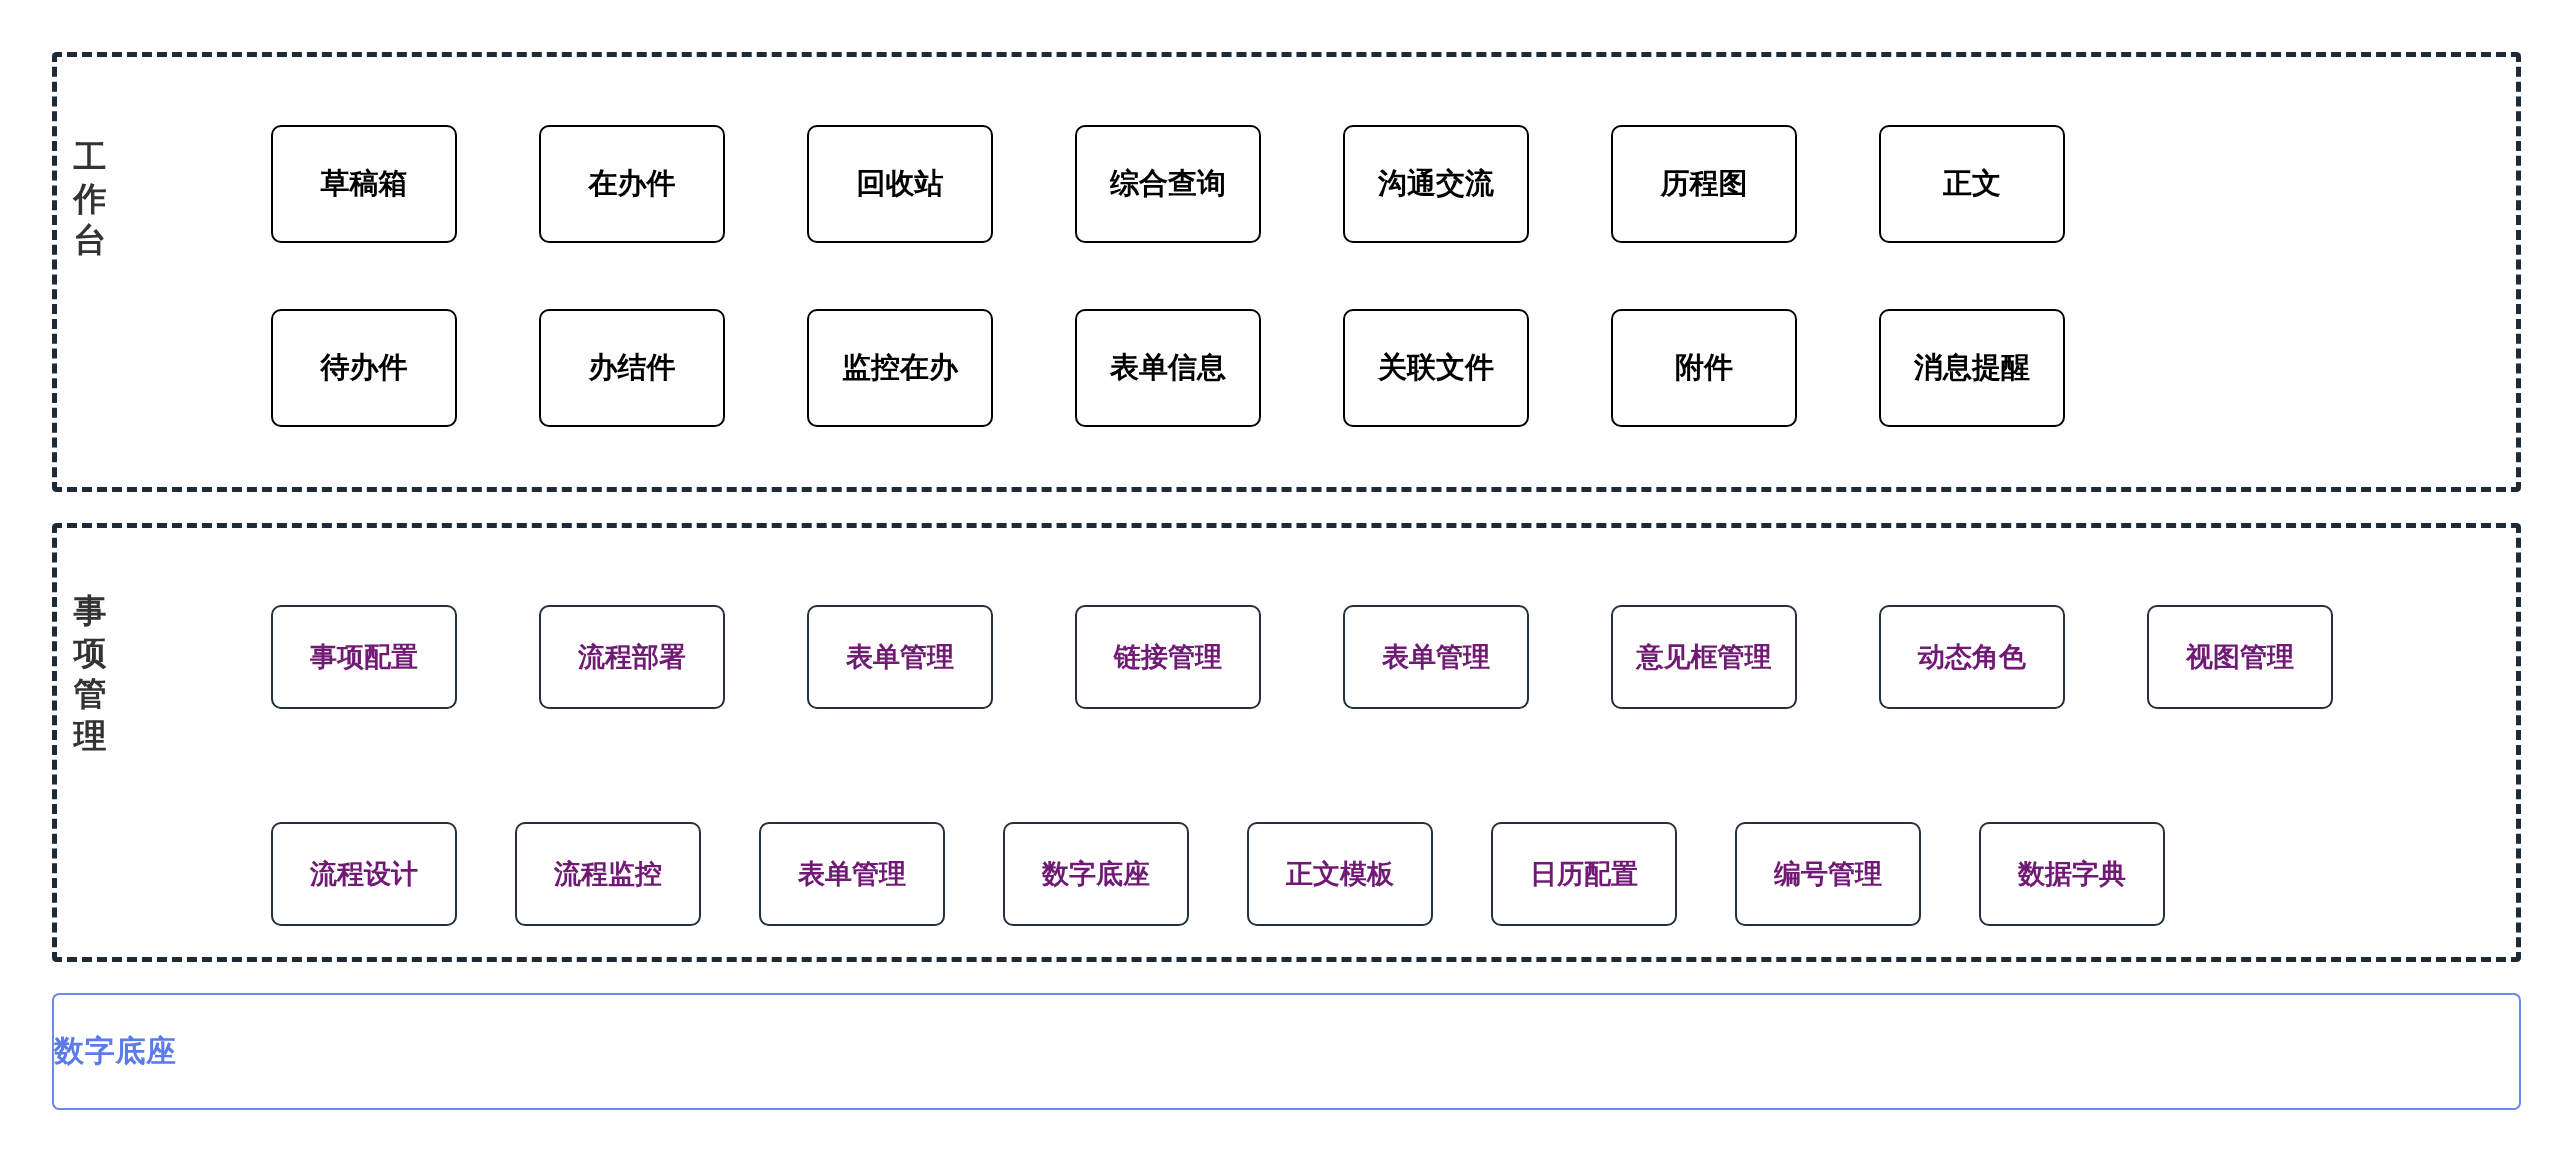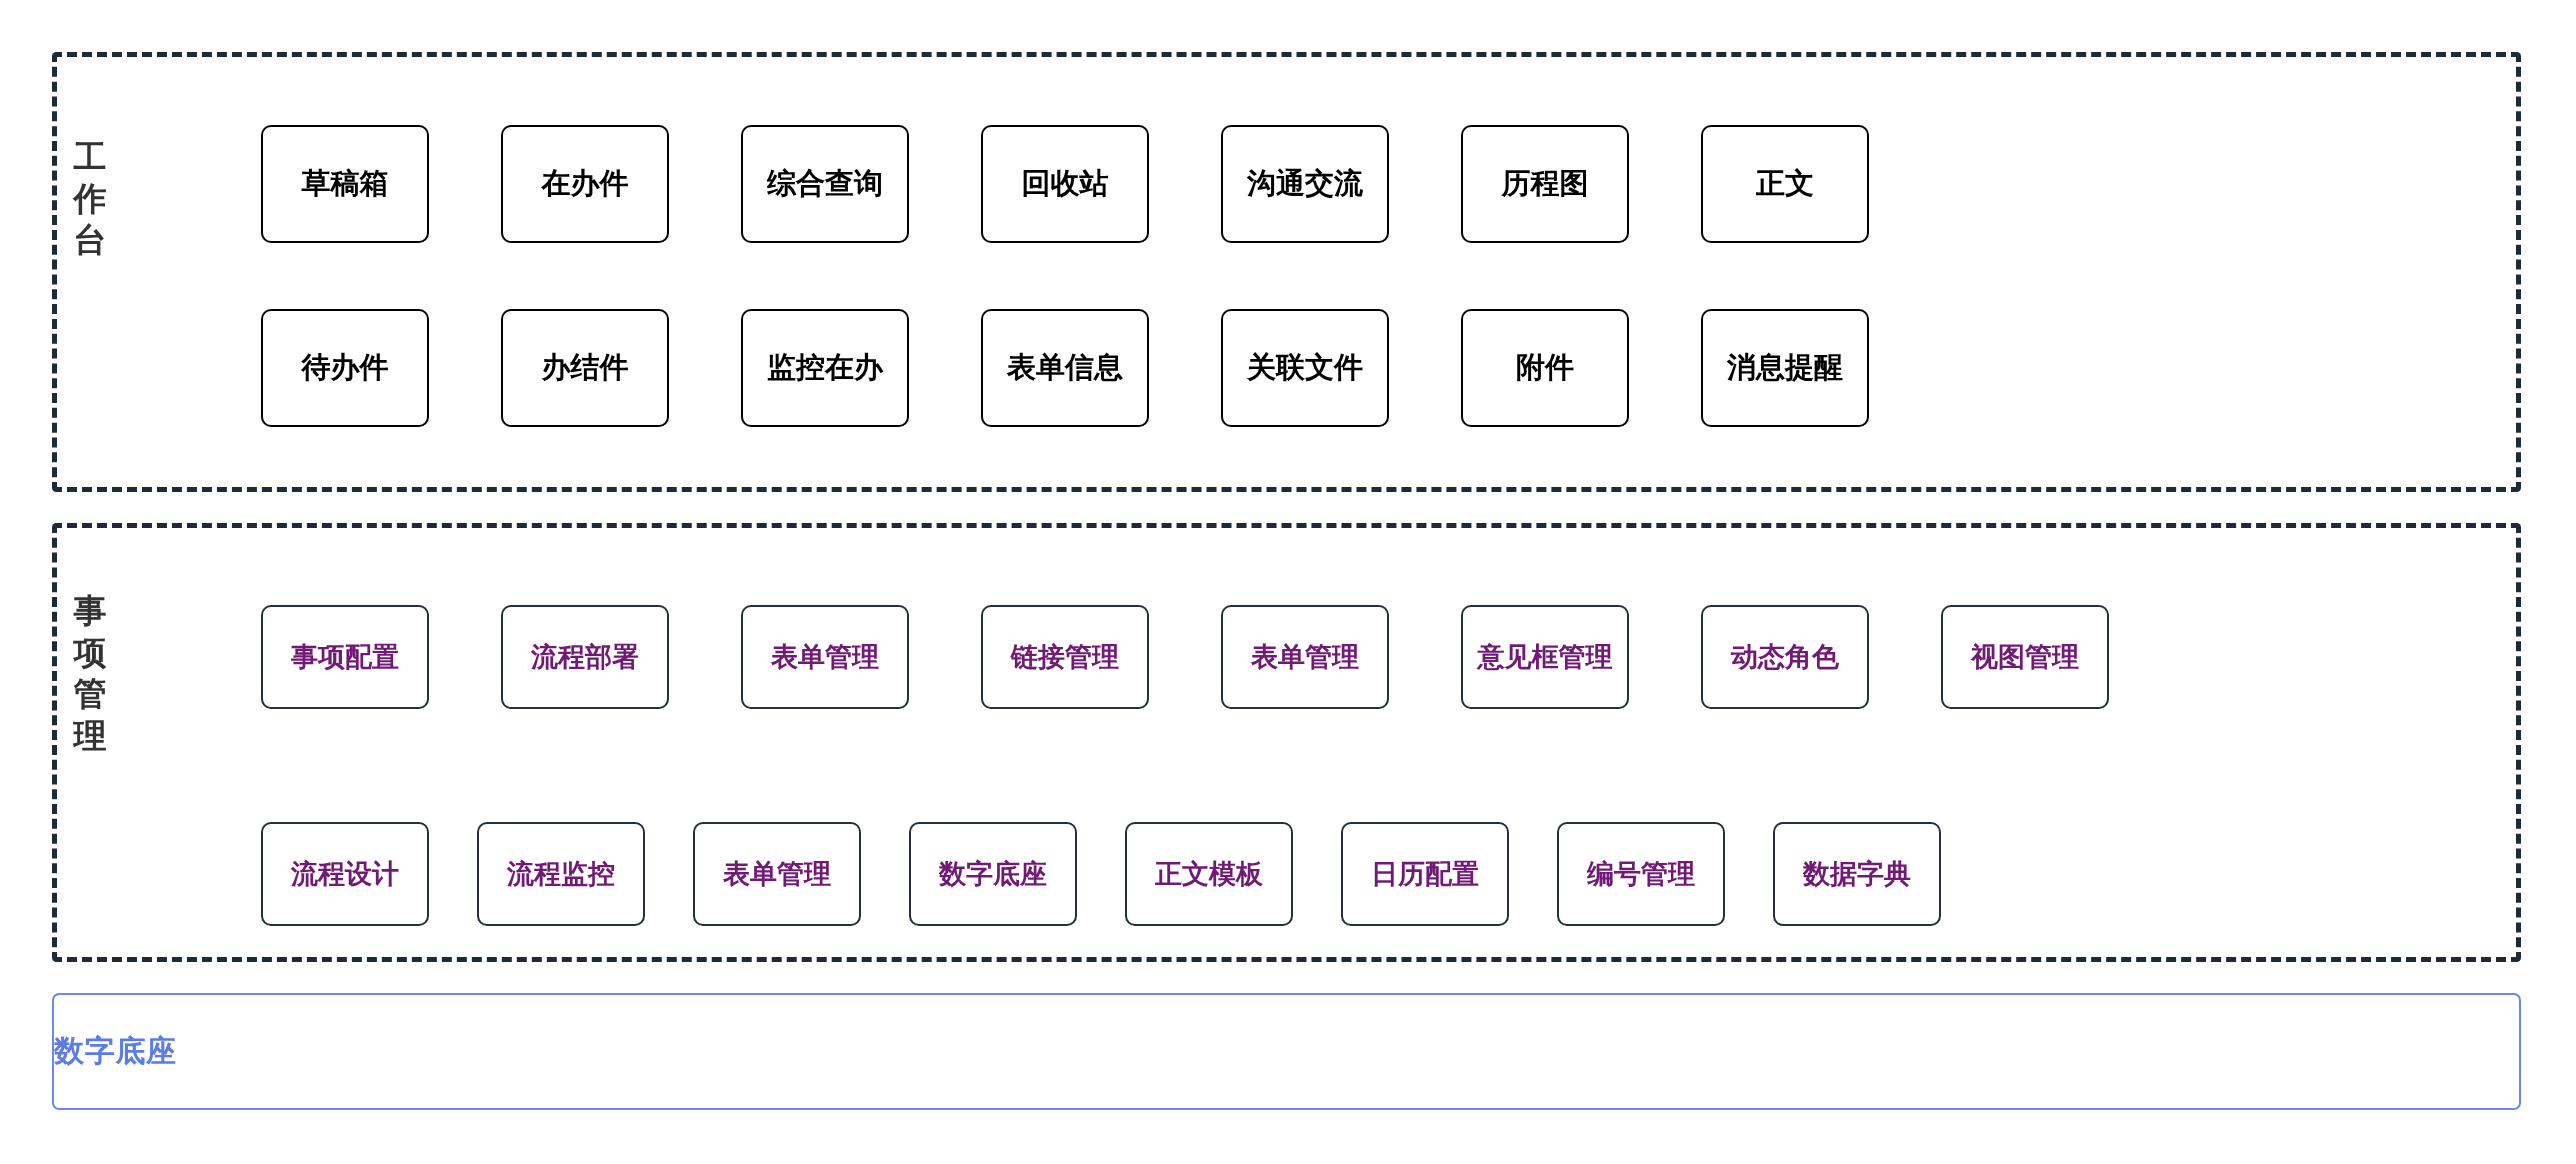"草稿箱" .card { margin-left: none -> 10px; width: 168px -> 186px }
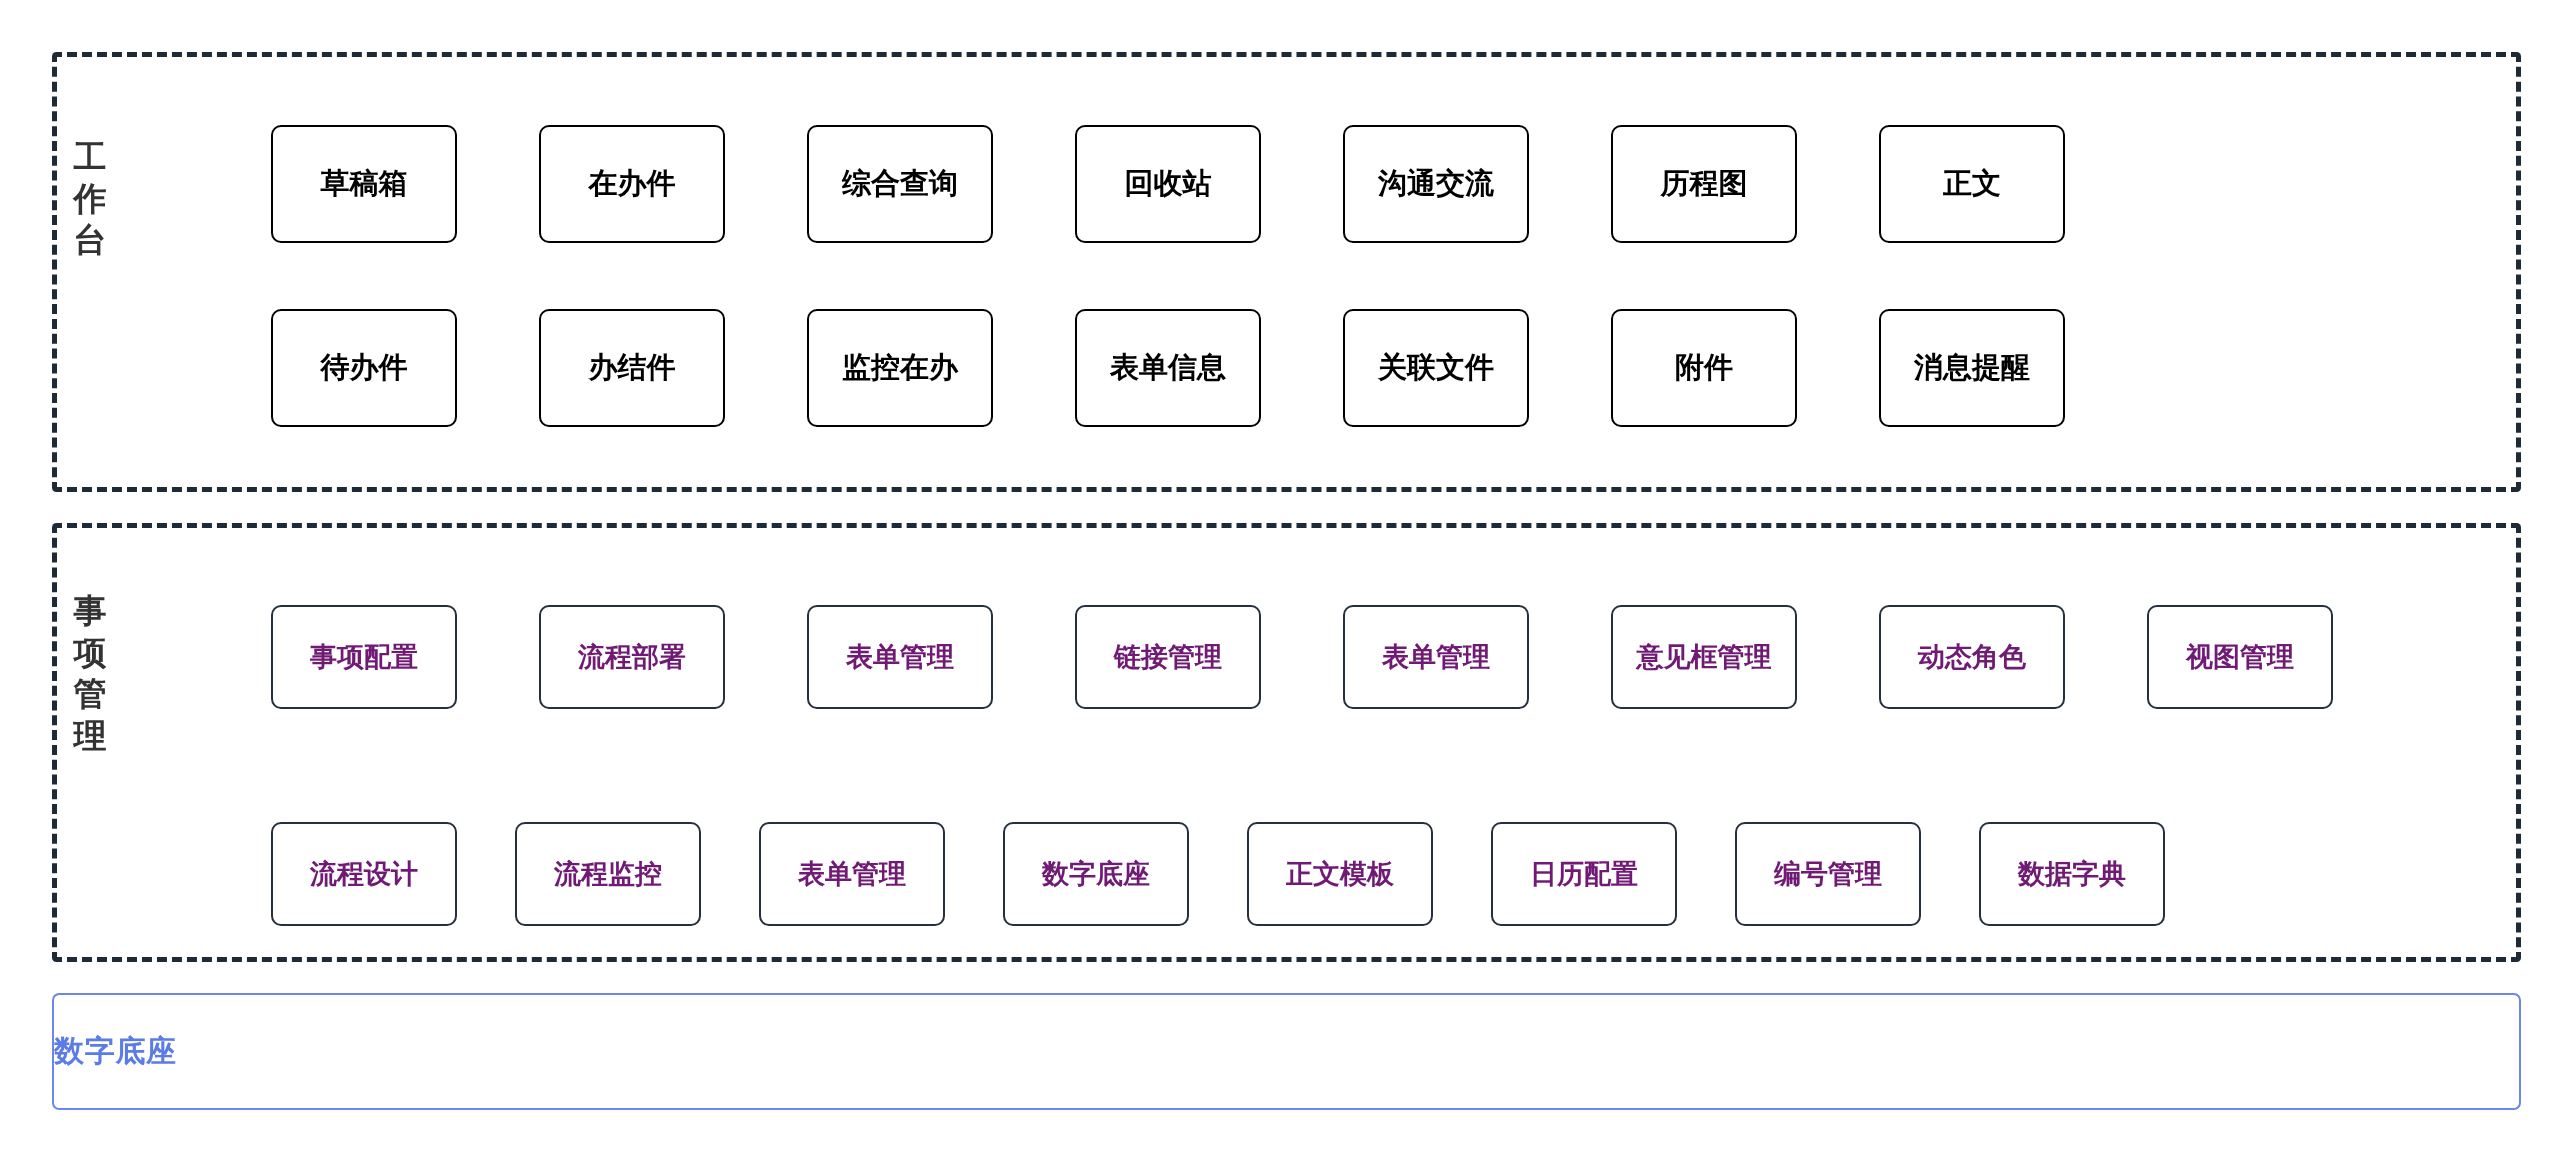"综合查询" div.card { order: before "回收站" -> after "回收站" }
